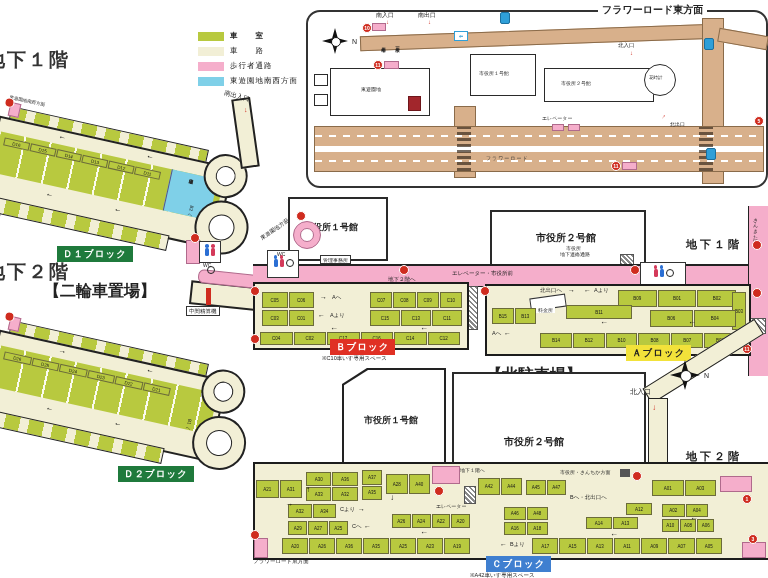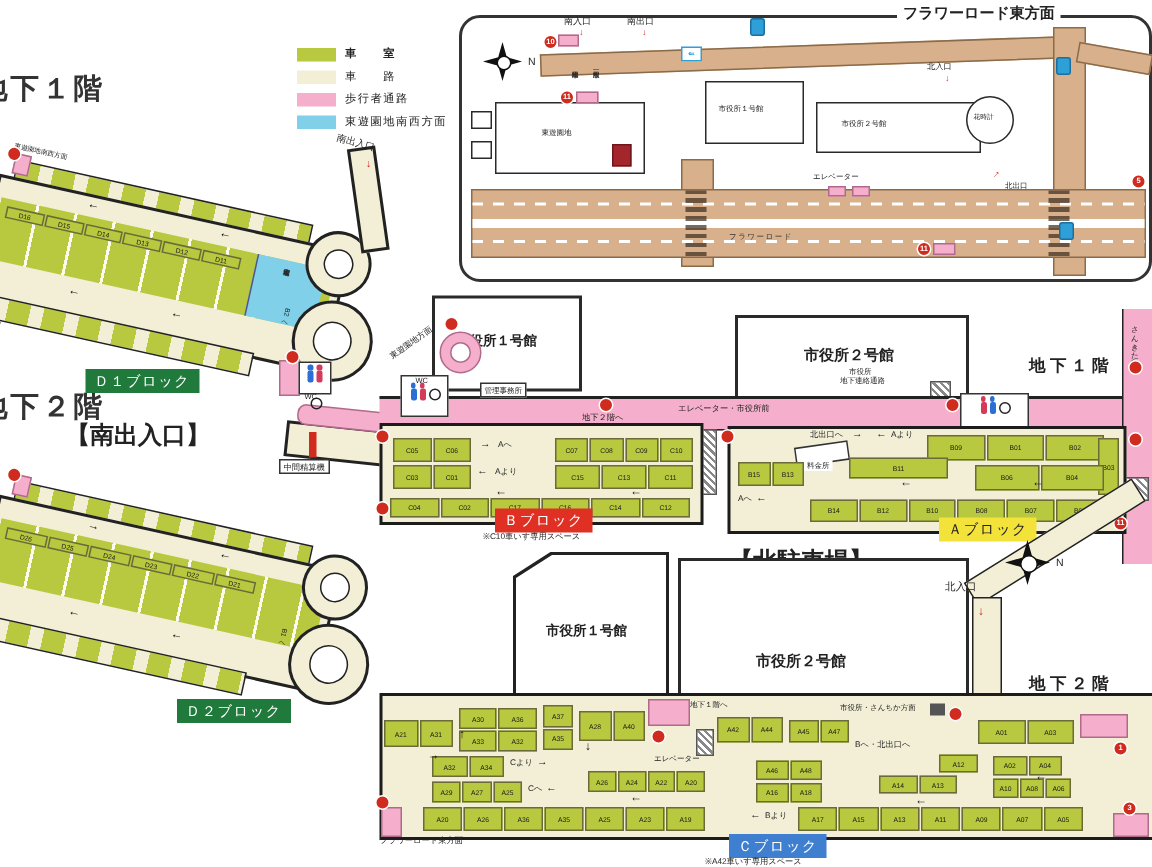"Ｄ１ブロック" .blk { font-weight: normal -> bold }
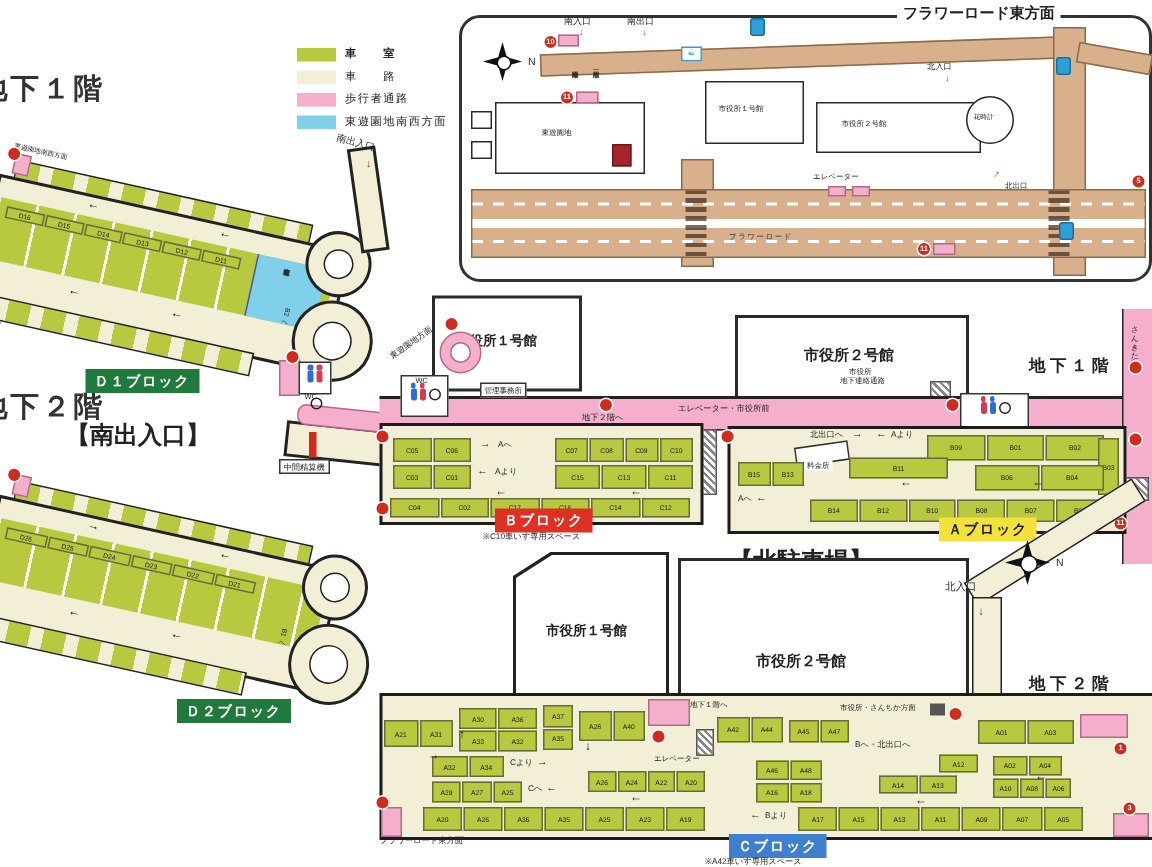"【南出入口】" span.t { text: 南出入口 -> 二輪車置場 }
